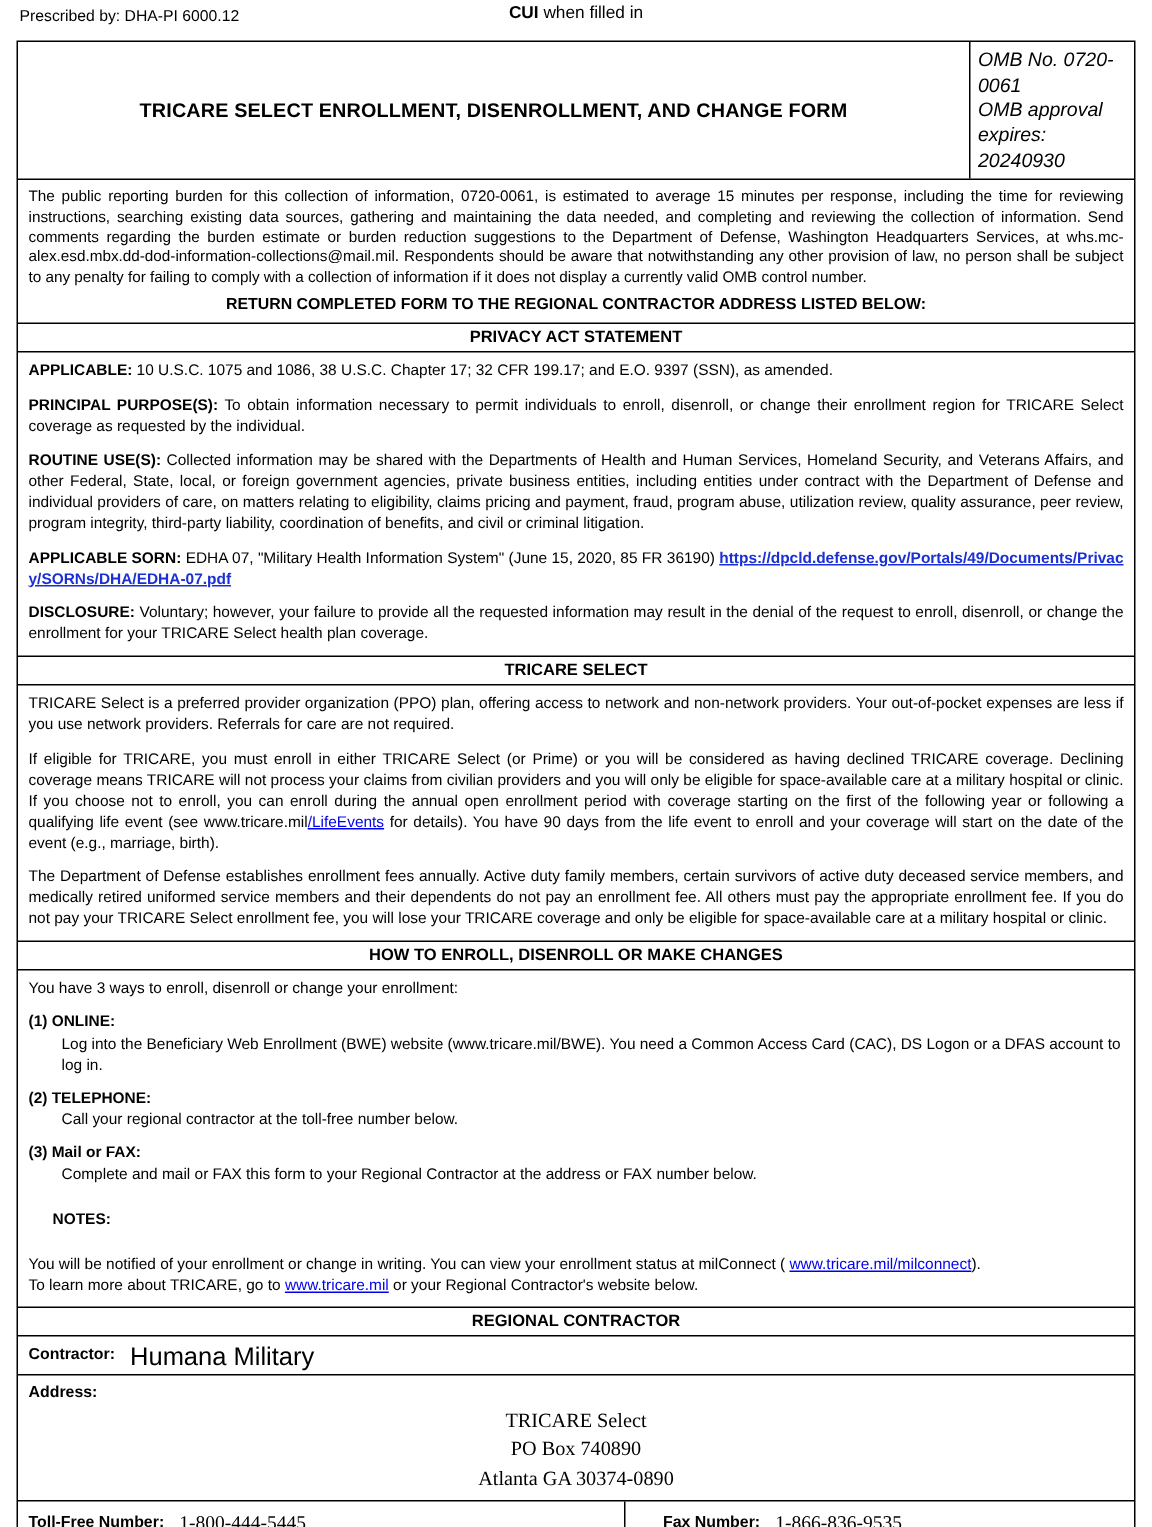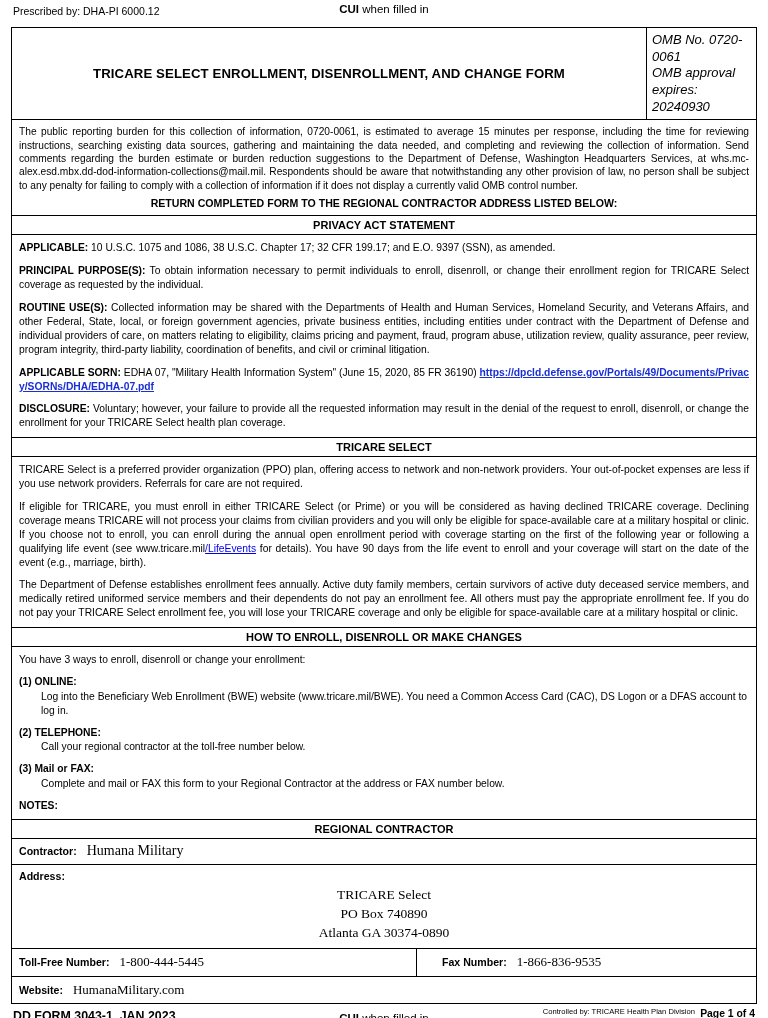"NOTES:" .notes-head { margin: 0 -> 16px }
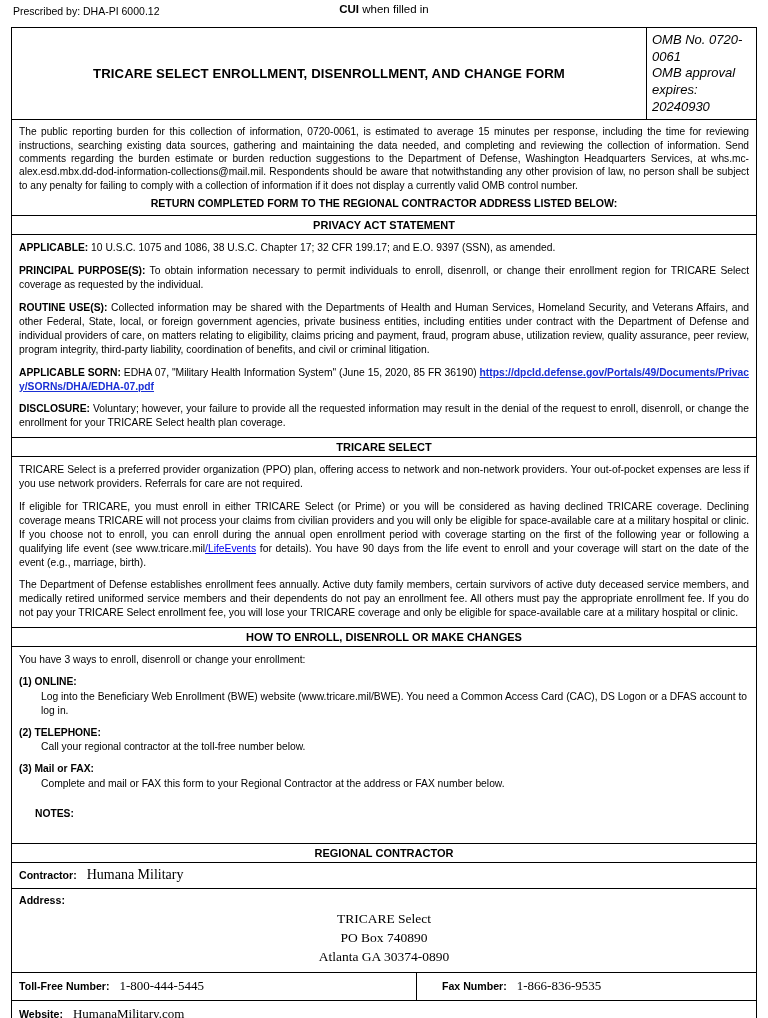"You will be notified of" p.notes-body { html: none -> <p><span>You will be notified of your enrollment or change in writing. You can view your enrollment status at milConnect ( </span><a>www.tricare.mil/milconnect</a><span>).</span></p> }
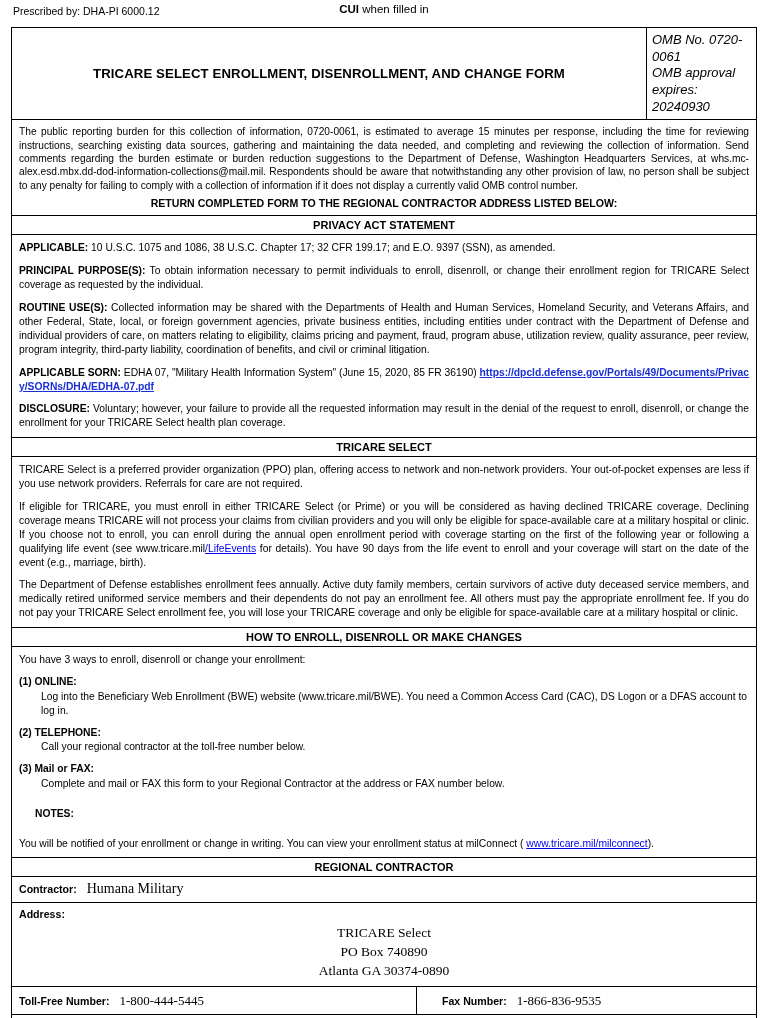"To learn more about TRICARE," p.notes-body { html: none -> <p><span>To learn more about TRICARE, go to </span><a>www.tricare.mil</a><span> or your Regional Contractor's website below.</span></p> }
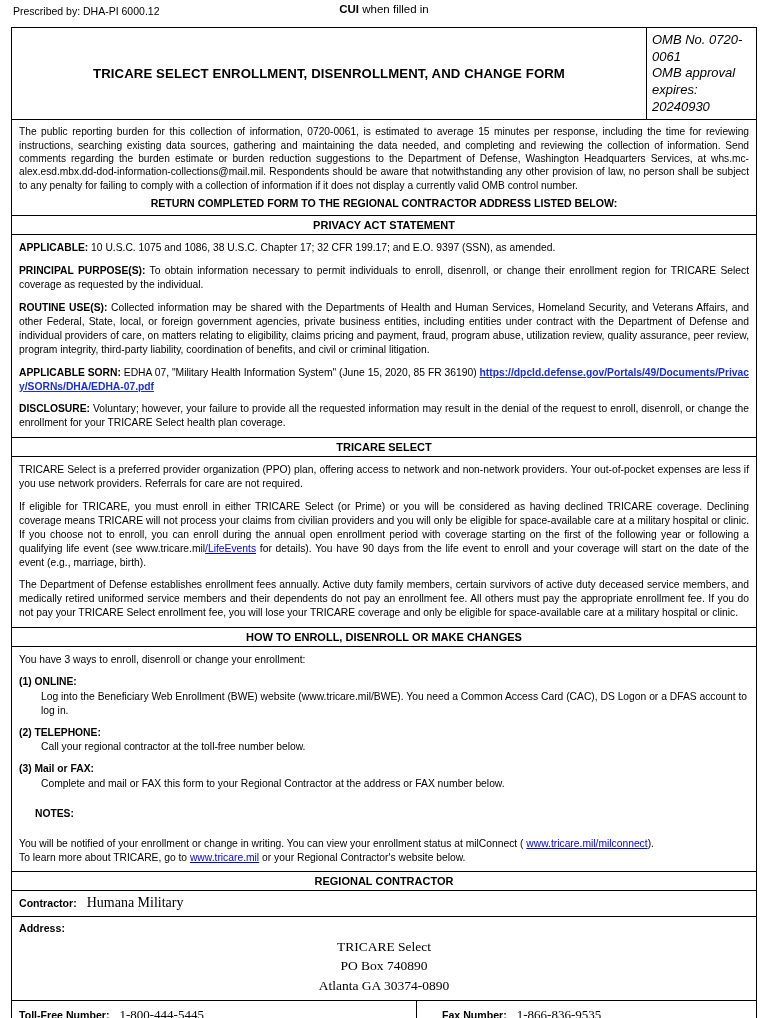"Humana Military" .rc-value { font-family: Liberation Serif, serif -> Liberation Sans, sans-serif; font-size: 14px -> 17px }
